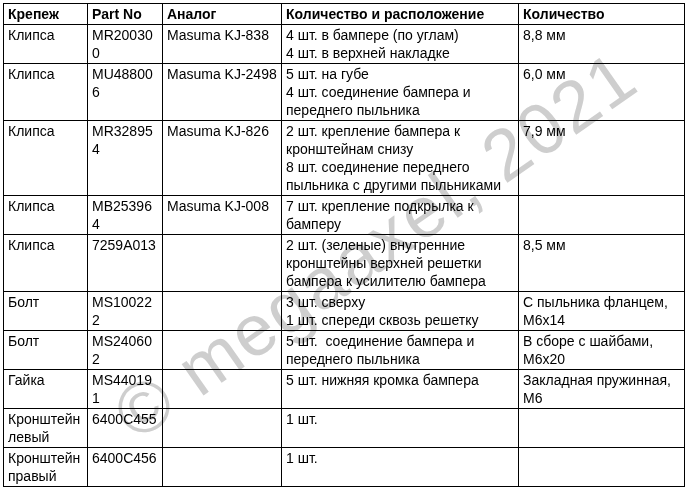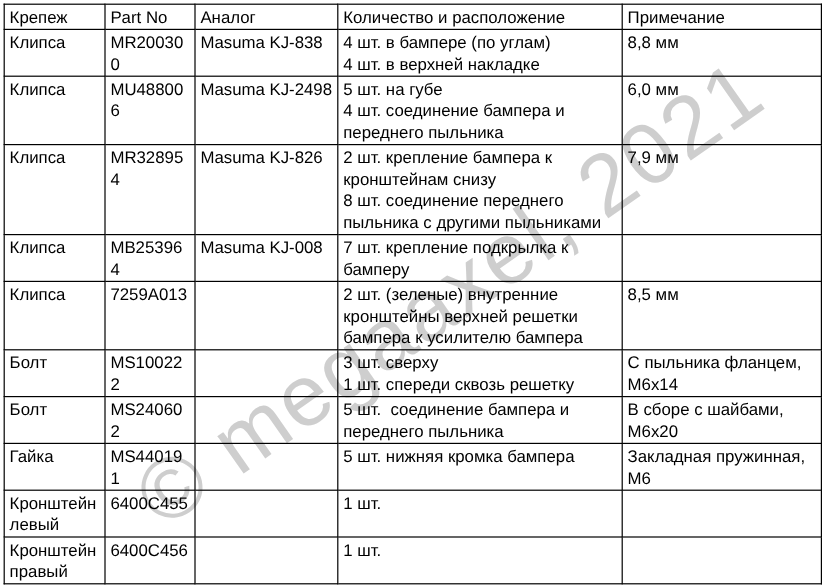"Крепеж" .parts th { font-weight: normal -> bold }
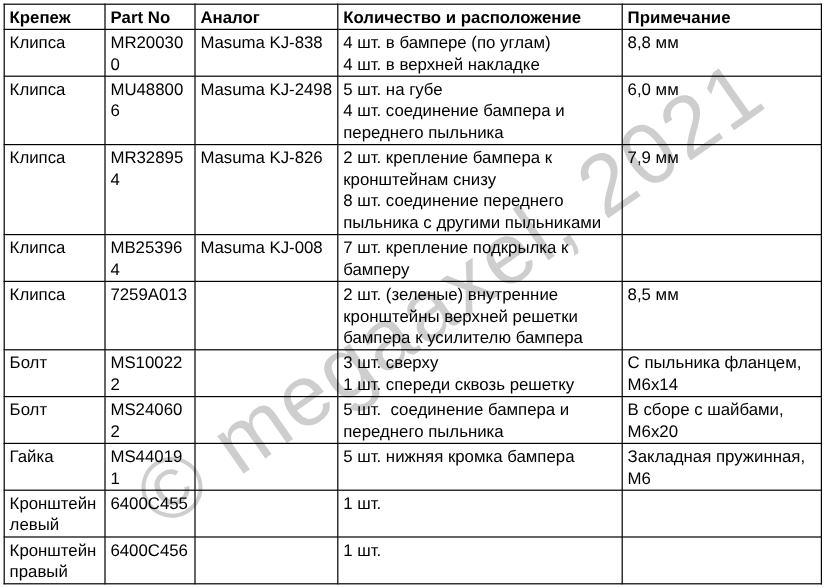"Примечание" th { text: Примечание -> Количество }
